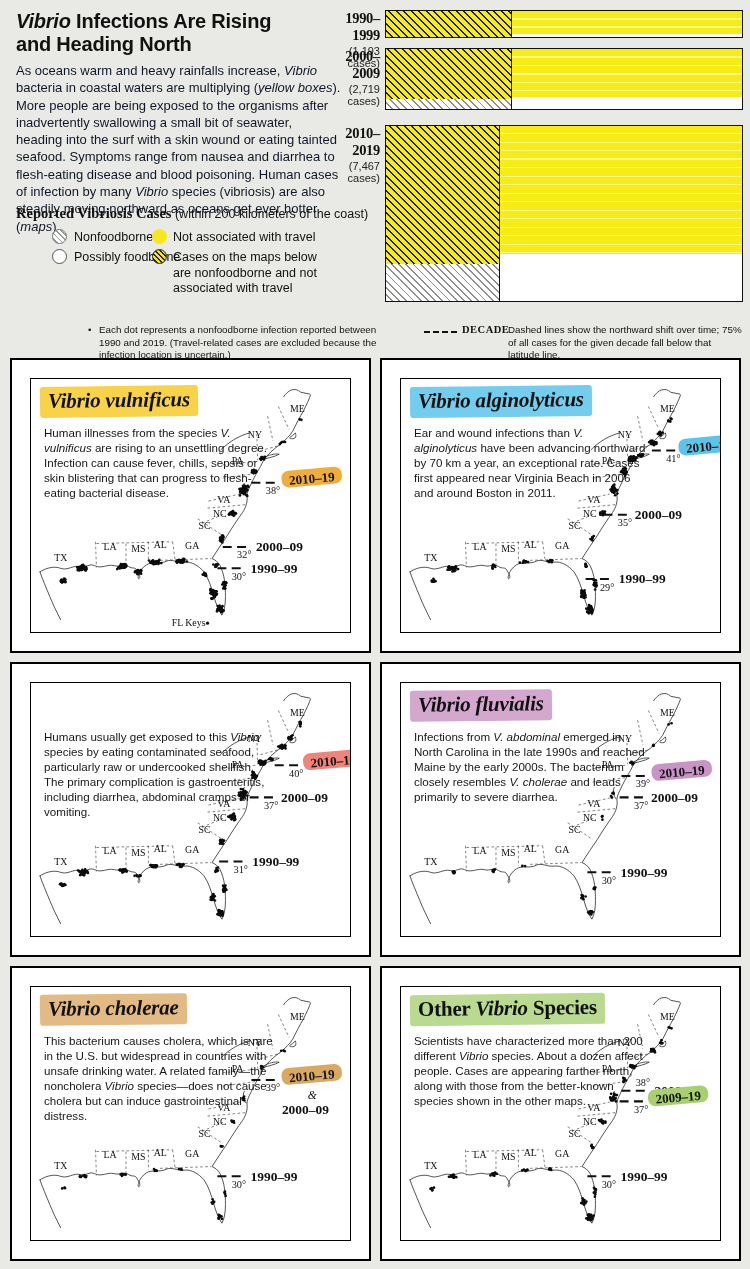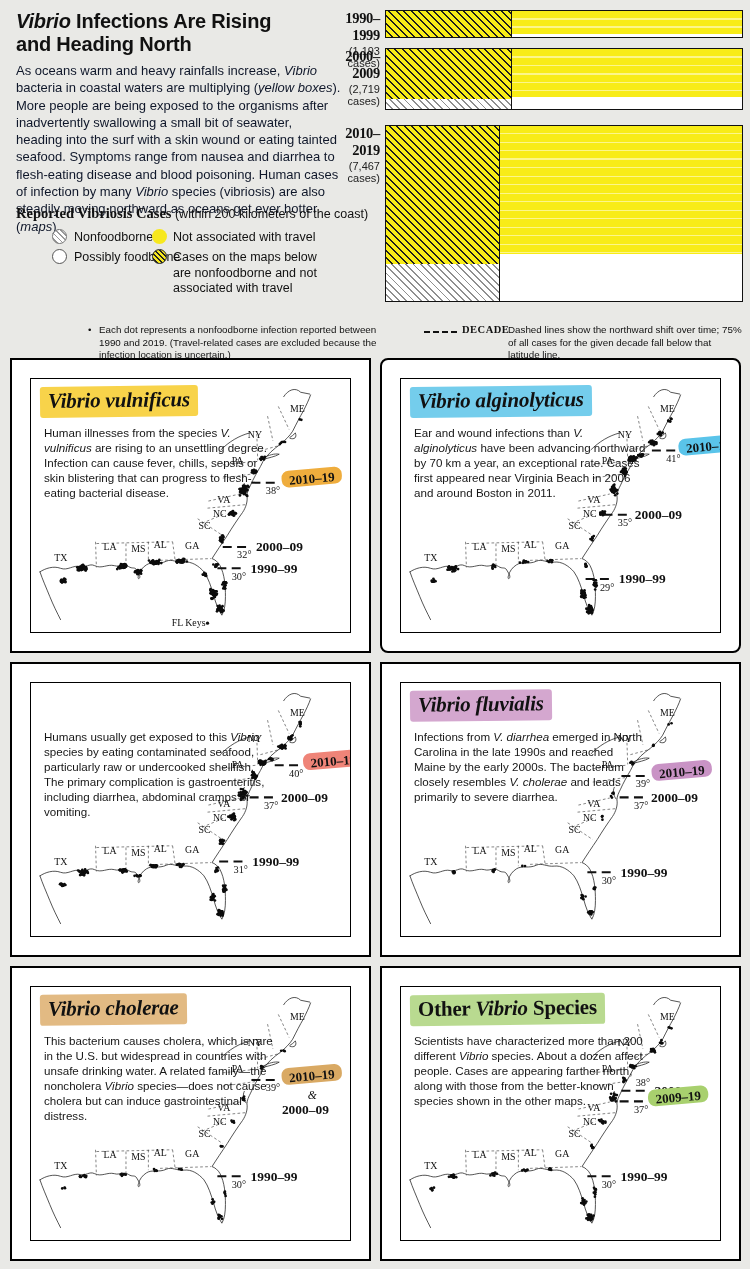"Vibrio alginolyticus" div.panel { border-radius: 8px -> none }
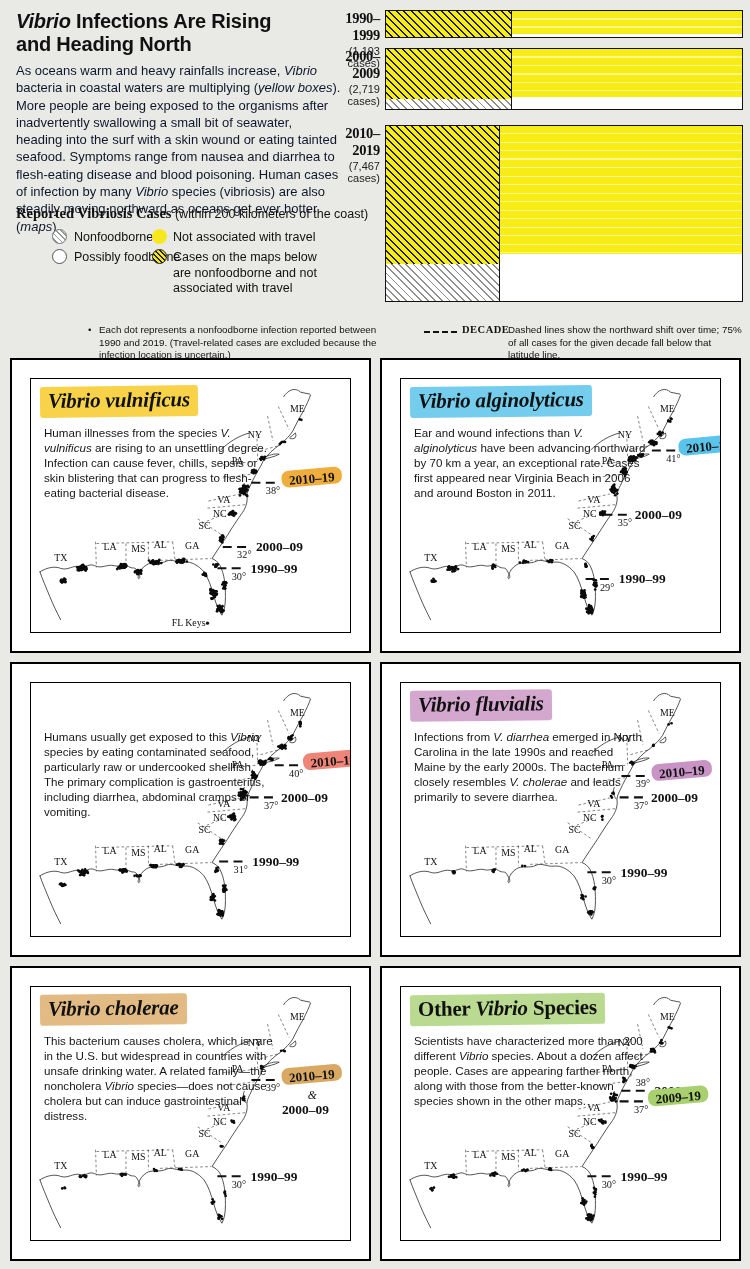"V. diarrhea" span.it { text: diarrhea -> abdominal }
